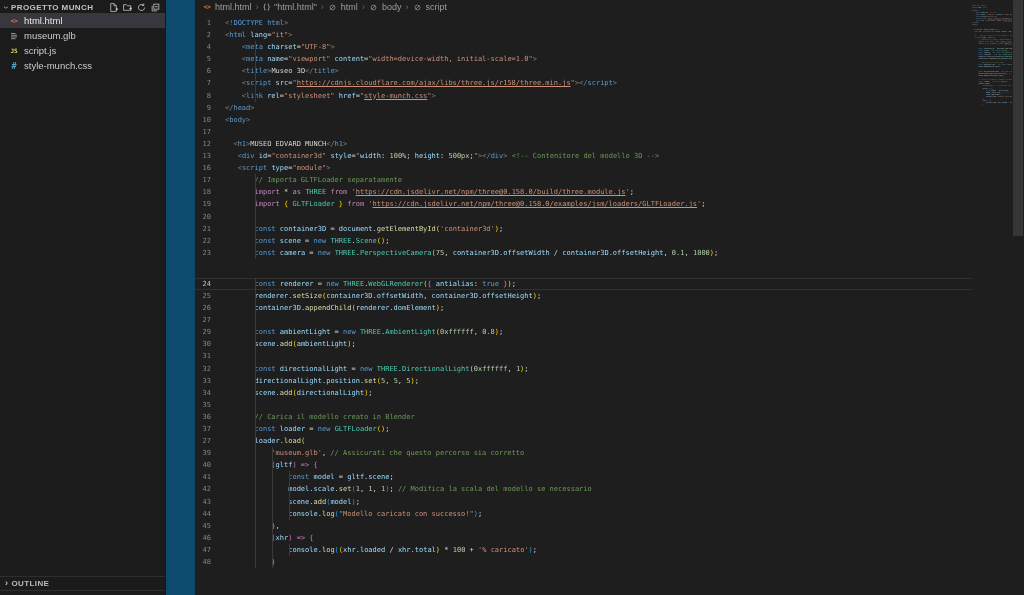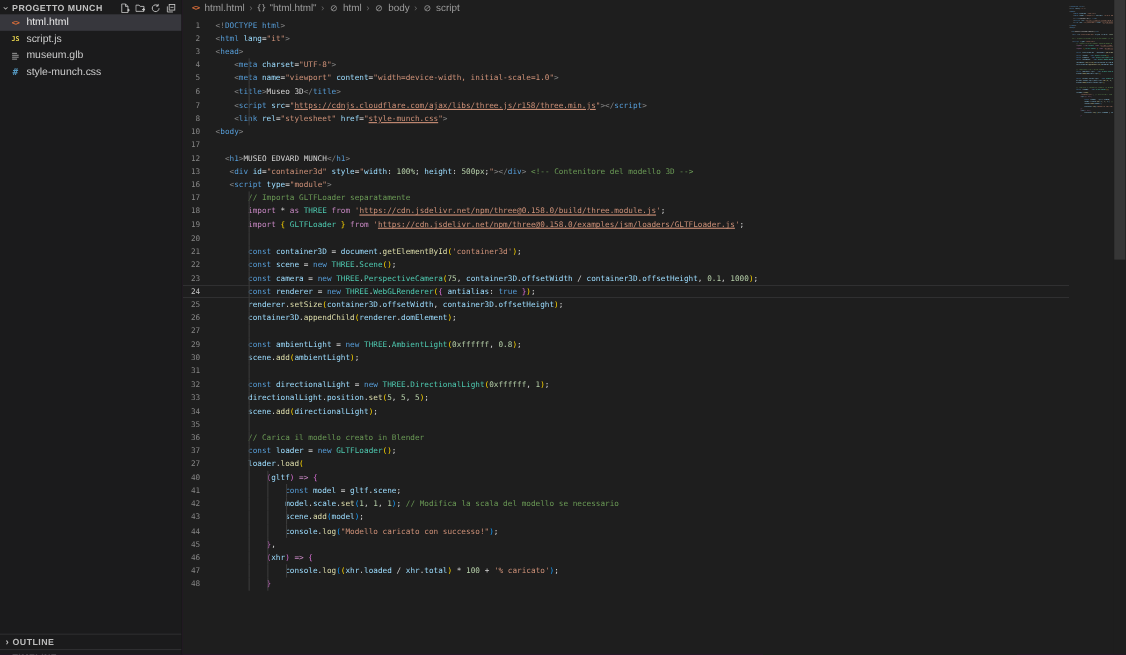"PROGETTO MUNCH" .app { background: #701a75 -> #0c4a6e; gap: none -> 29px }
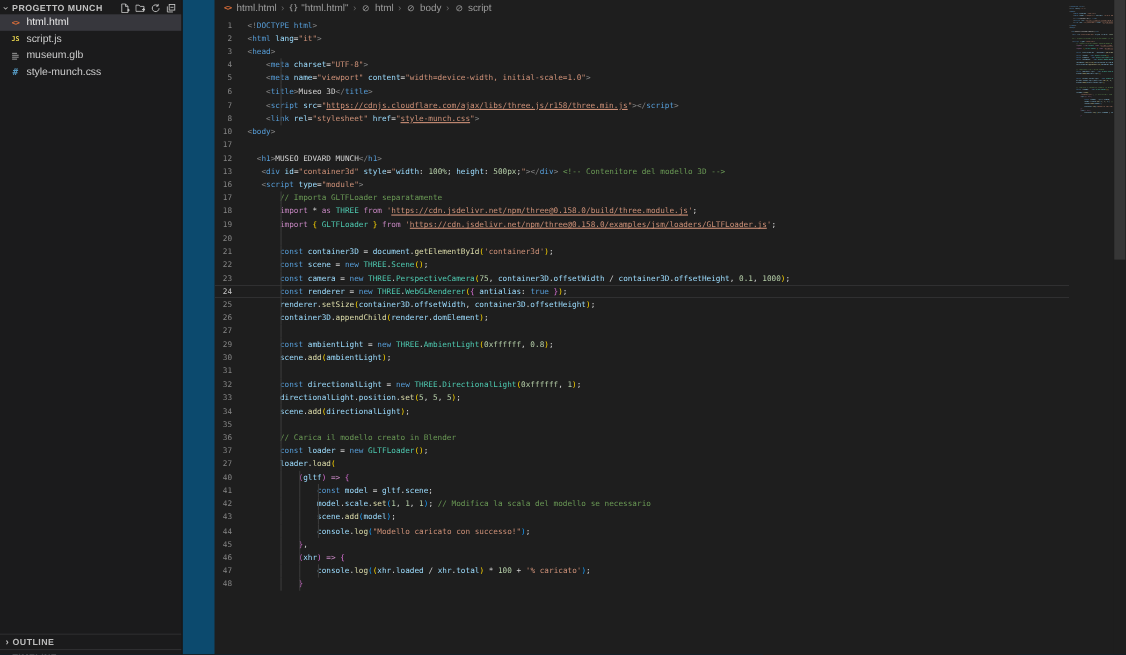"script.js" div.file-row { order: before "museum.glb" -> after "museum.glb" }
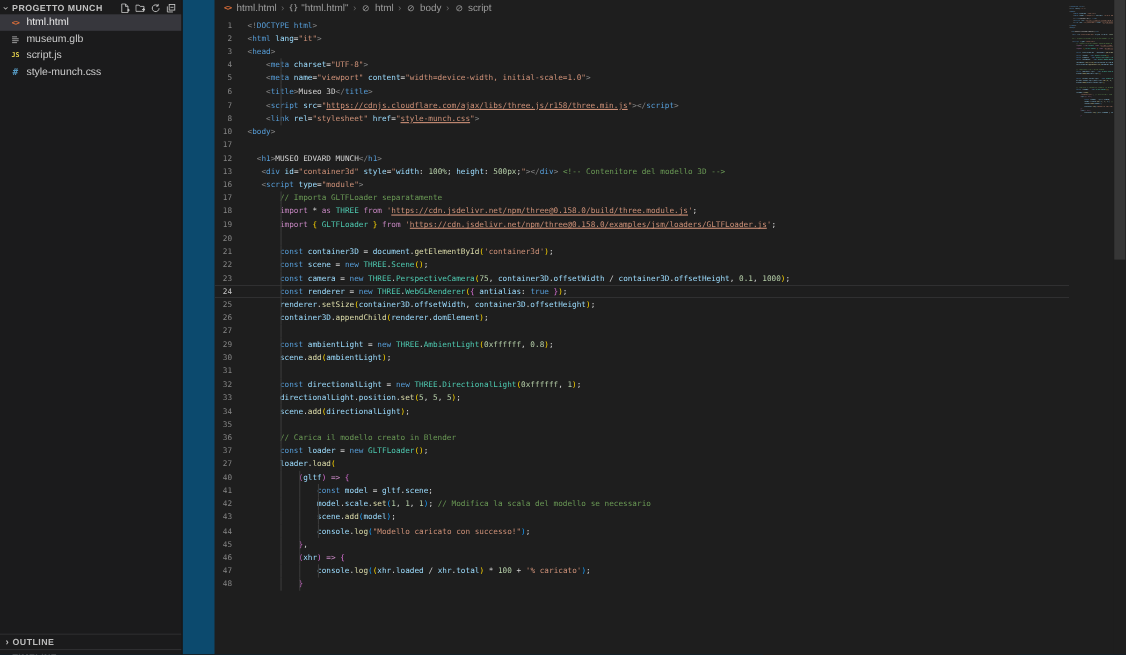"3 <head>" div.code-line { html: <div><span>3</span><span>&lt;</span><span>head</span><span>&gt;</span></div> -> none }
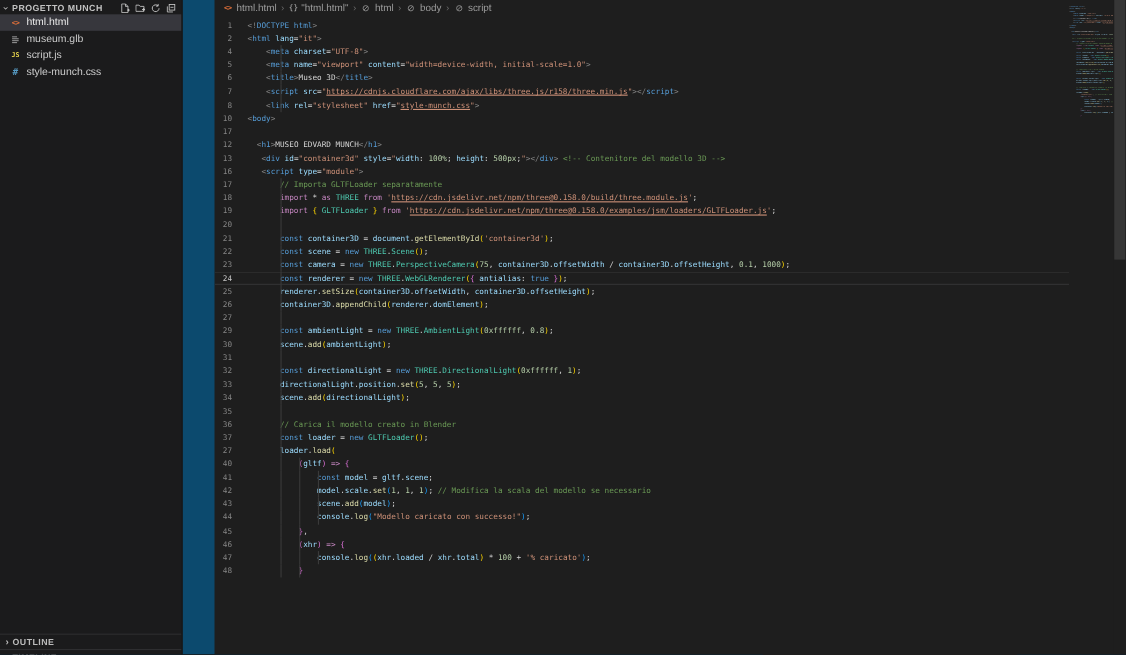"9 </head>" div.code-line { html: none -> <div><span>9</span><span>&lt;/</span><span>head</span><span>&gt;</span></div> }
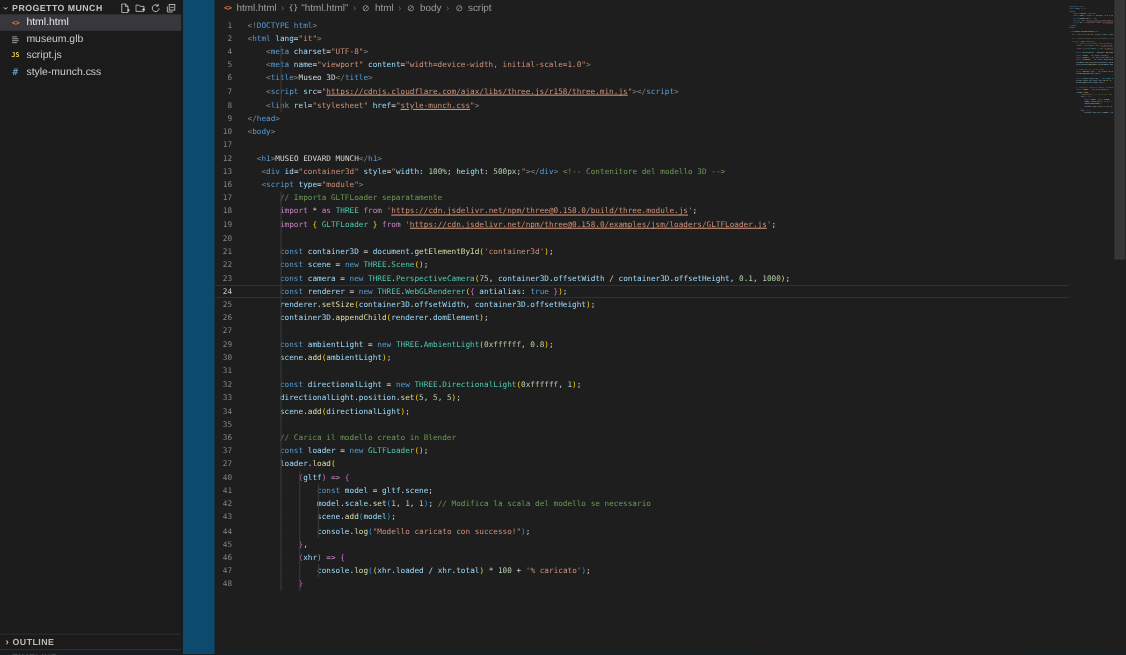"24 const renderer = new" .code-line.active { margin-top: none -> 19px }
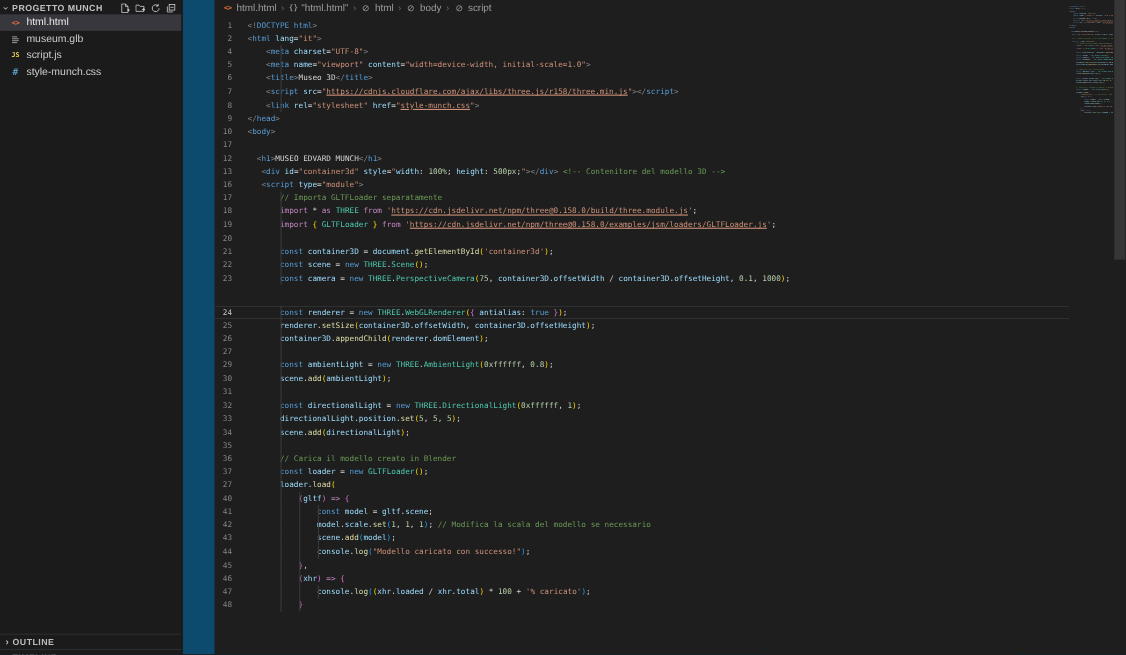"39 'museum.glb', // Assicurati che" div.code-line { html: none -> <div><span>39</span><span></span><span></span> <span>'museum.glb'</span><span>,</span><span> // Assicurati che questo percorso sia corretto</span></div> }
